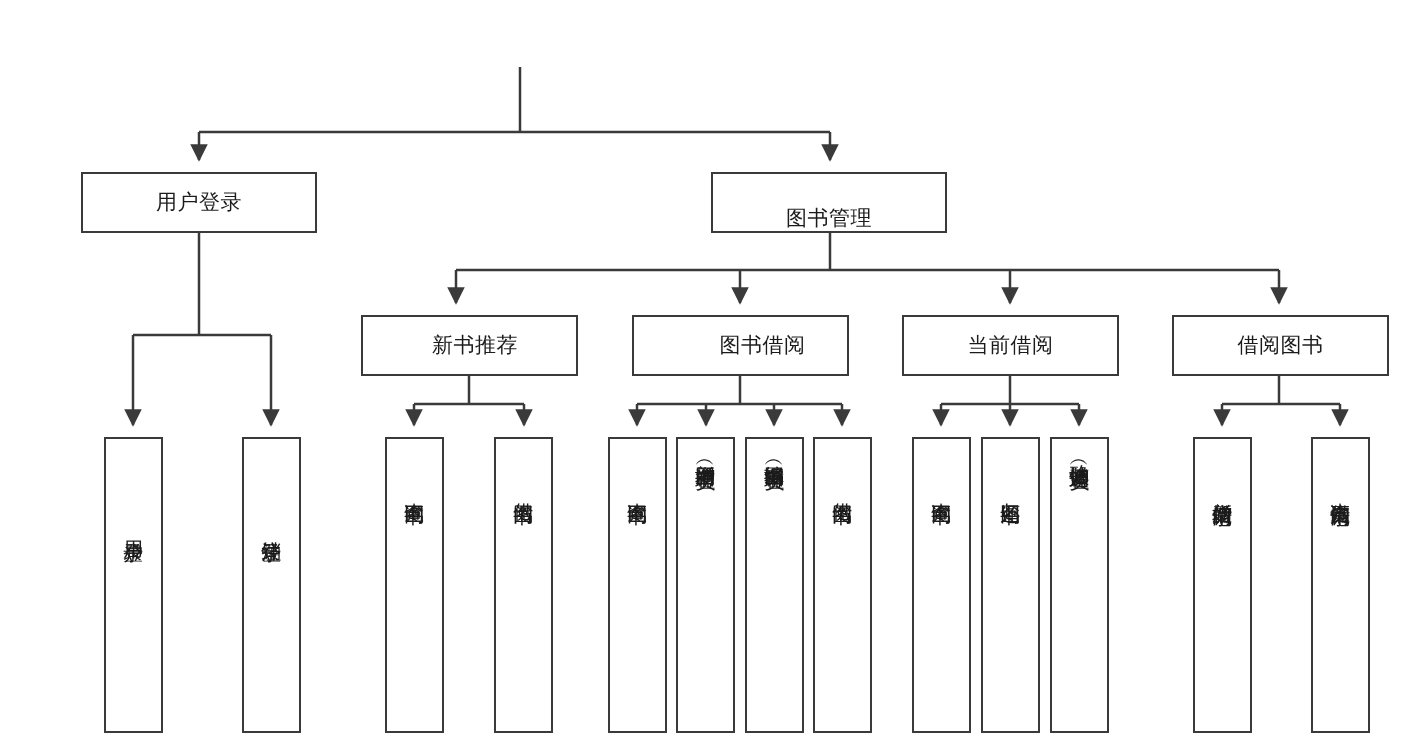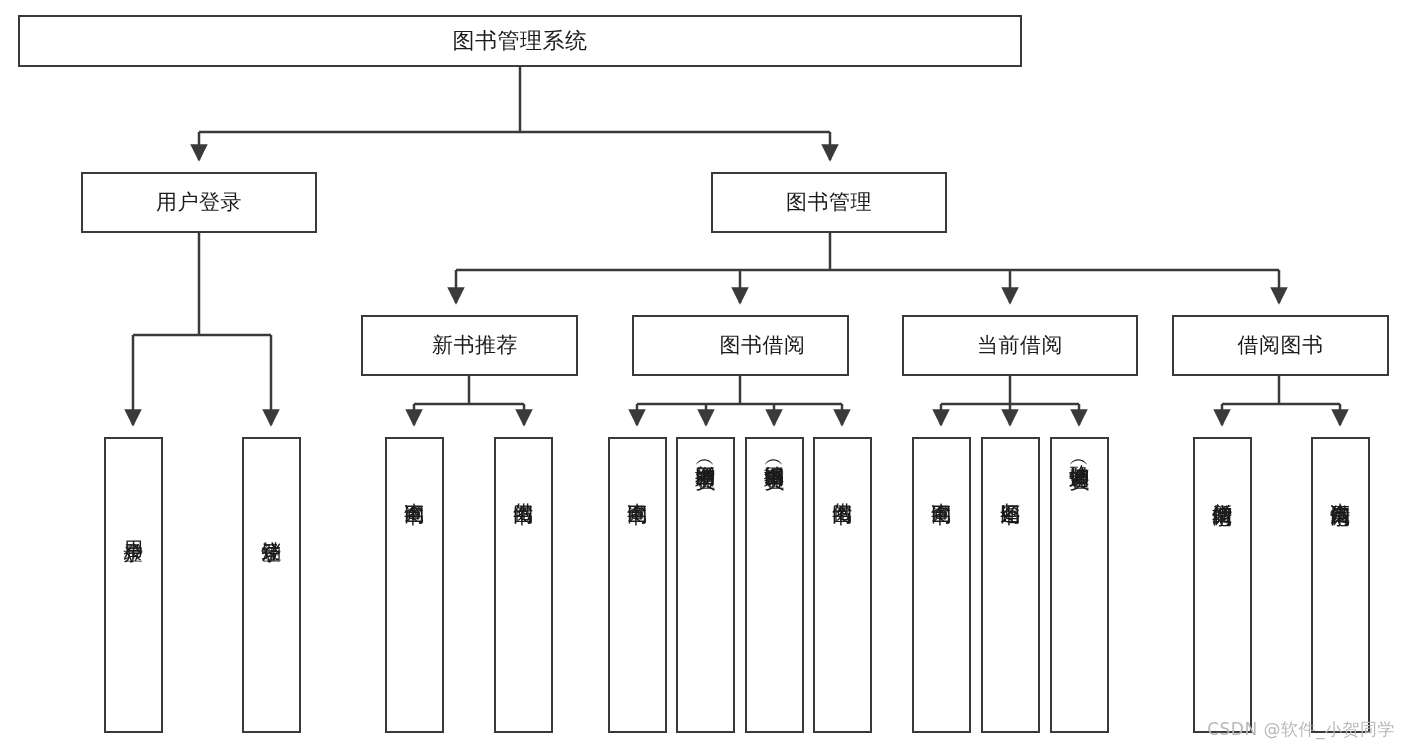"图书管理系统" div.node { html: <div> <span>图书管理系统</span> </div> -> none }
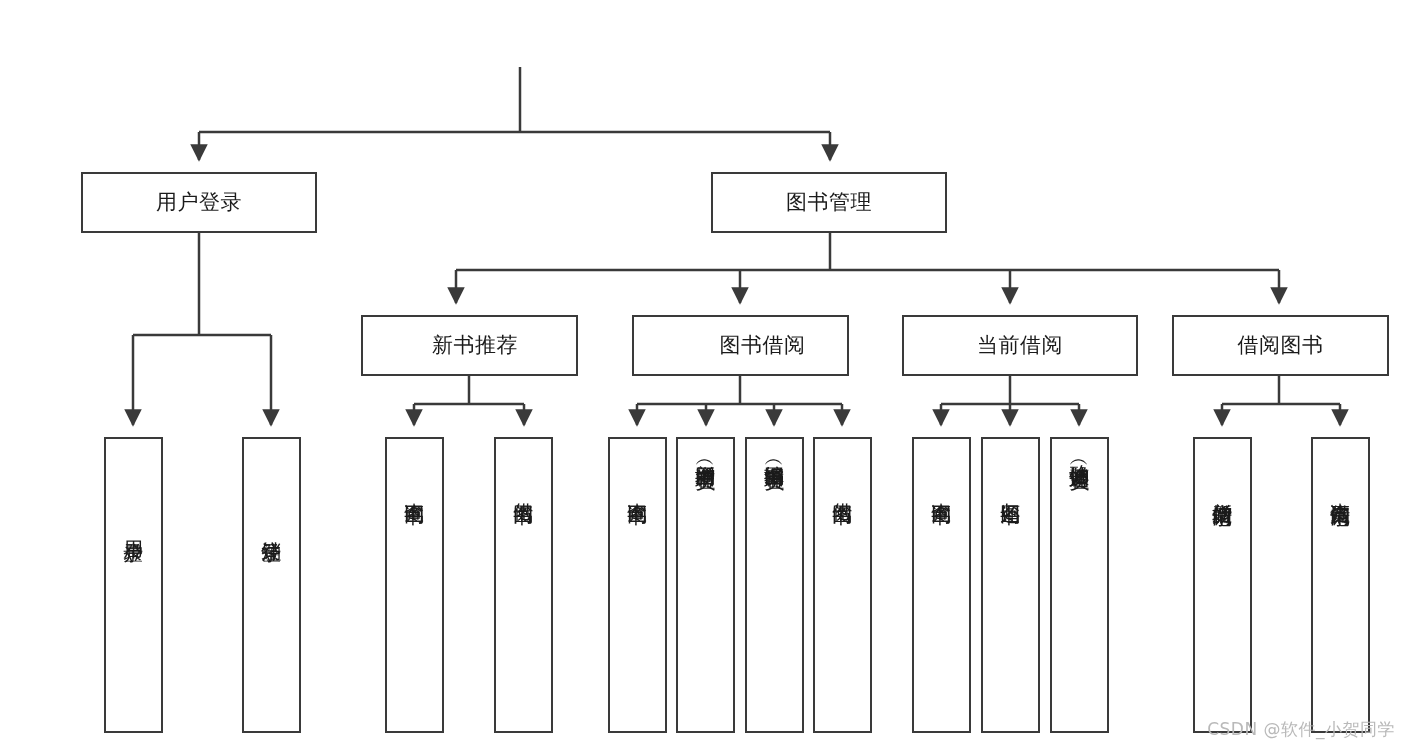"图书管理" div.node { align-items: none -> flex-end }
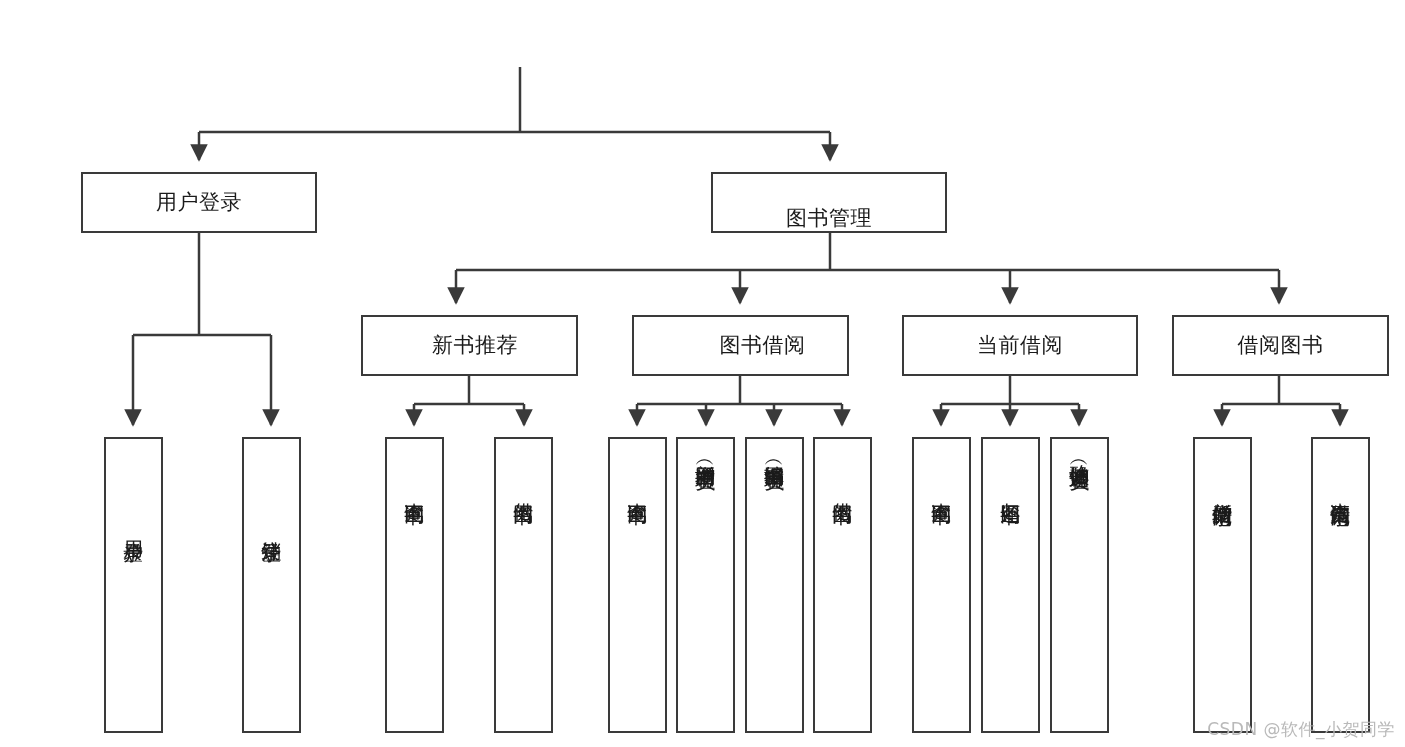"当前借阅" div.node { width: 236px -> 217px }
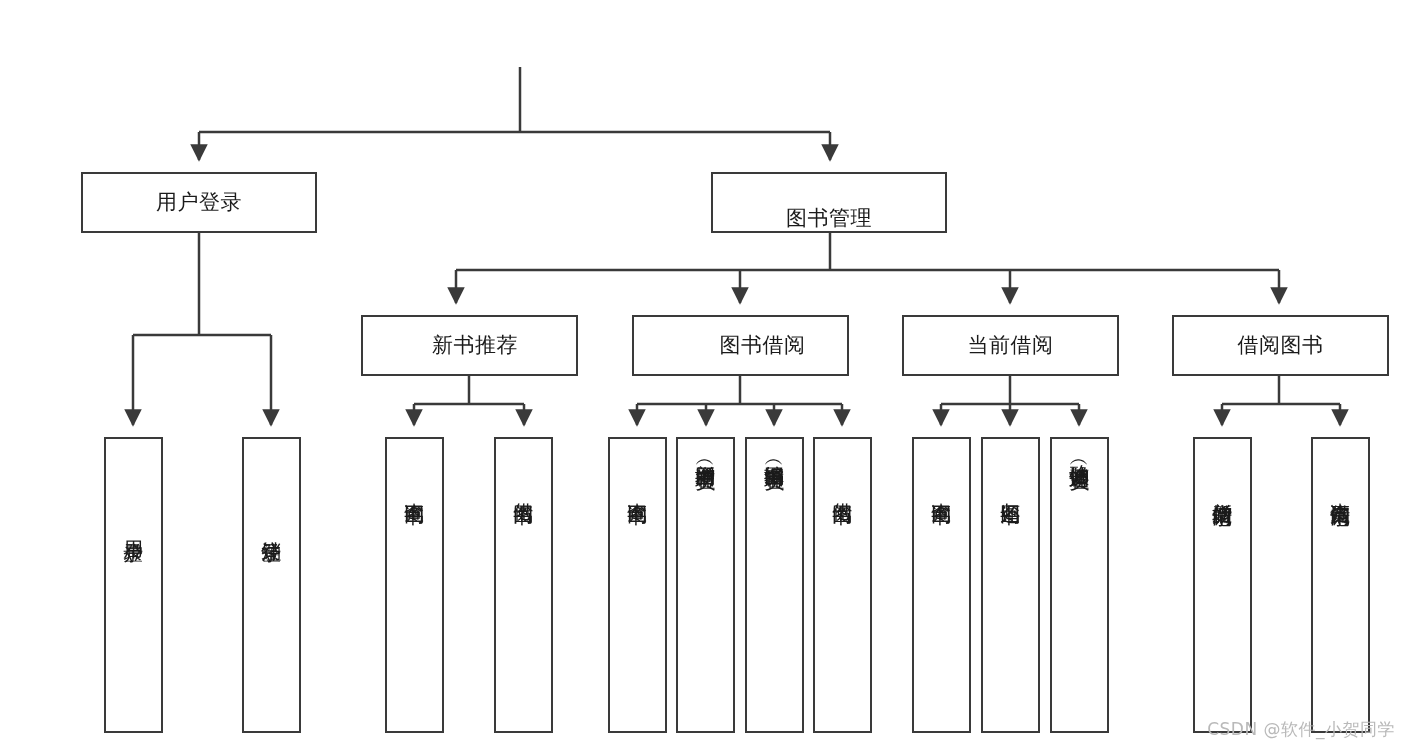"CSDN @软件_小贺同学" div.watermark { html: <div>CSDN @软件_小贺同学</div> -> none }
